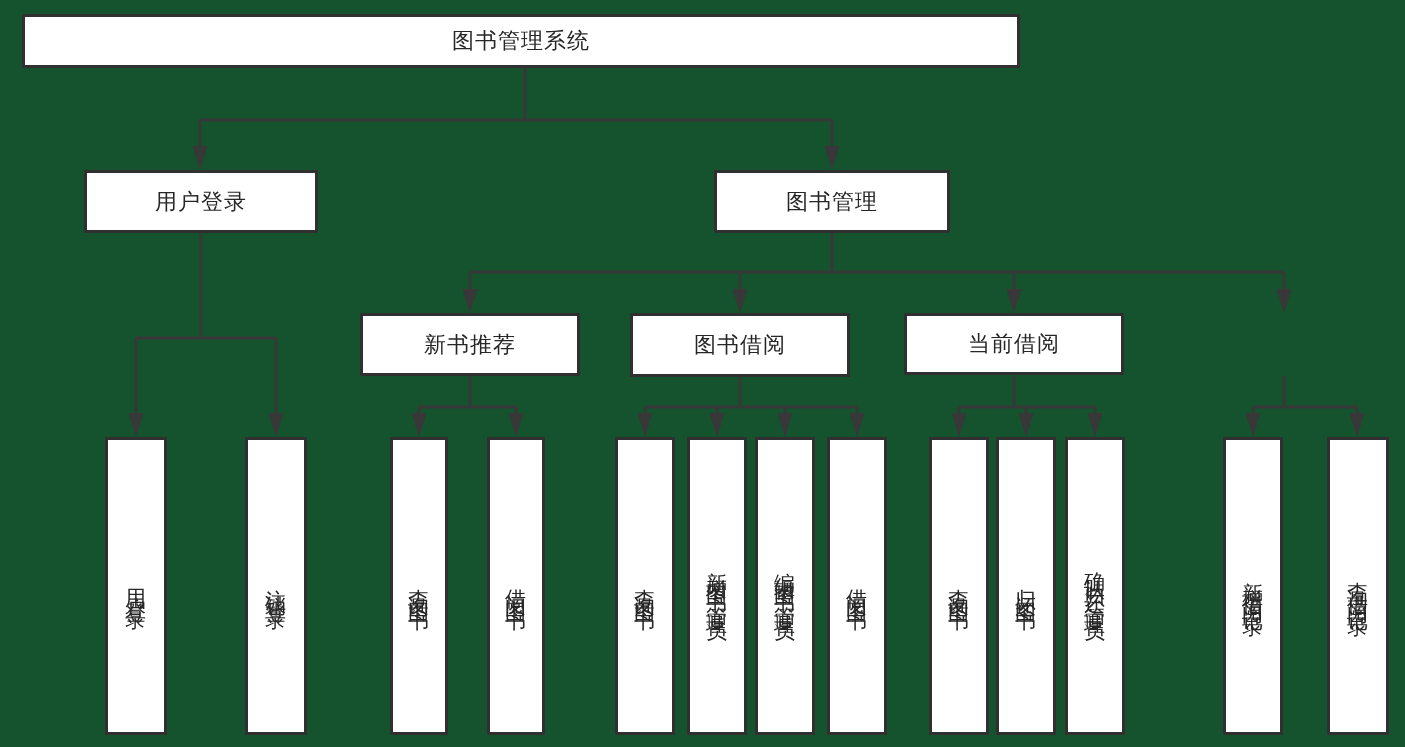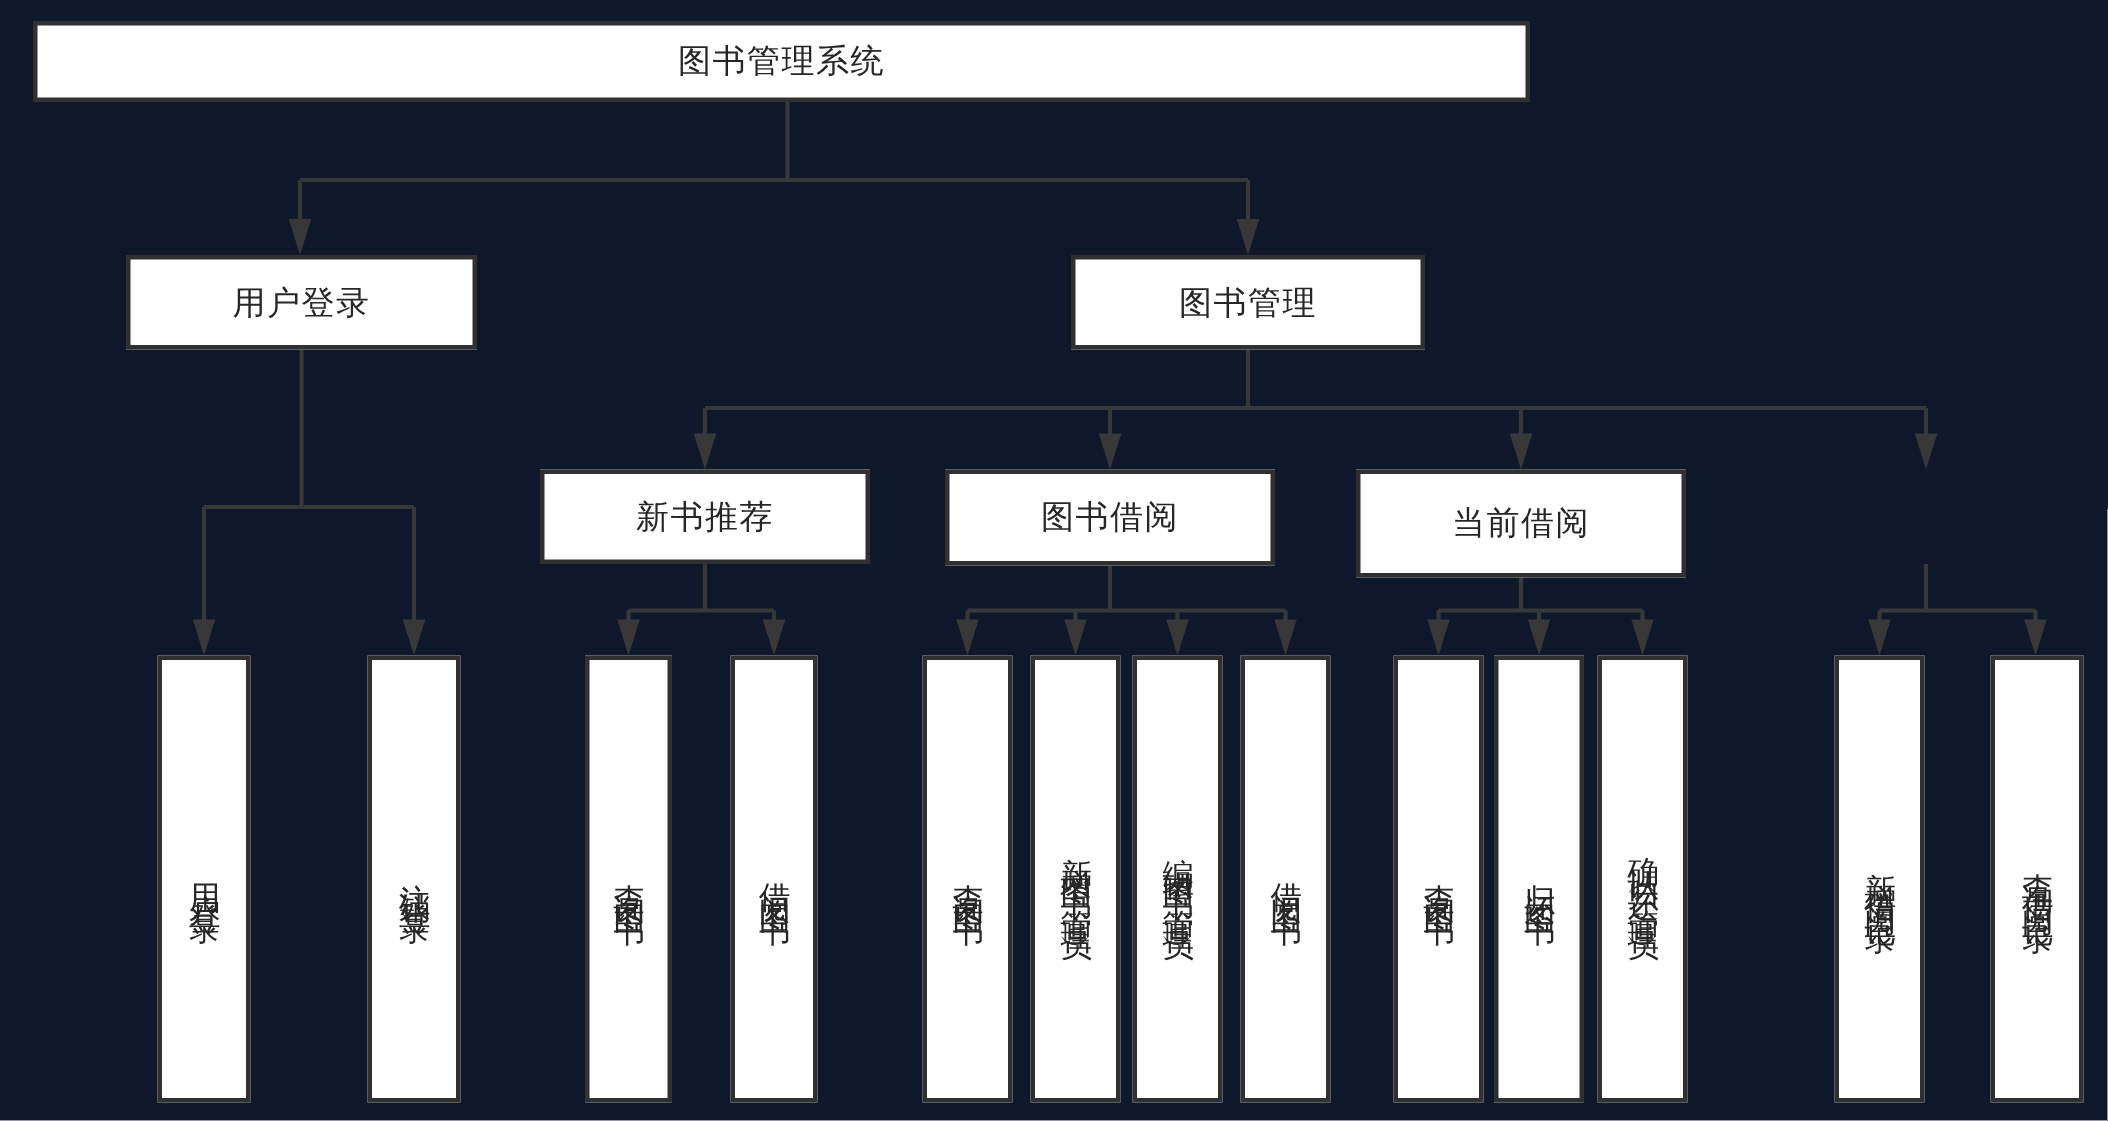"图书管理系统" .canvas { background: #0f172a -> #14532d }
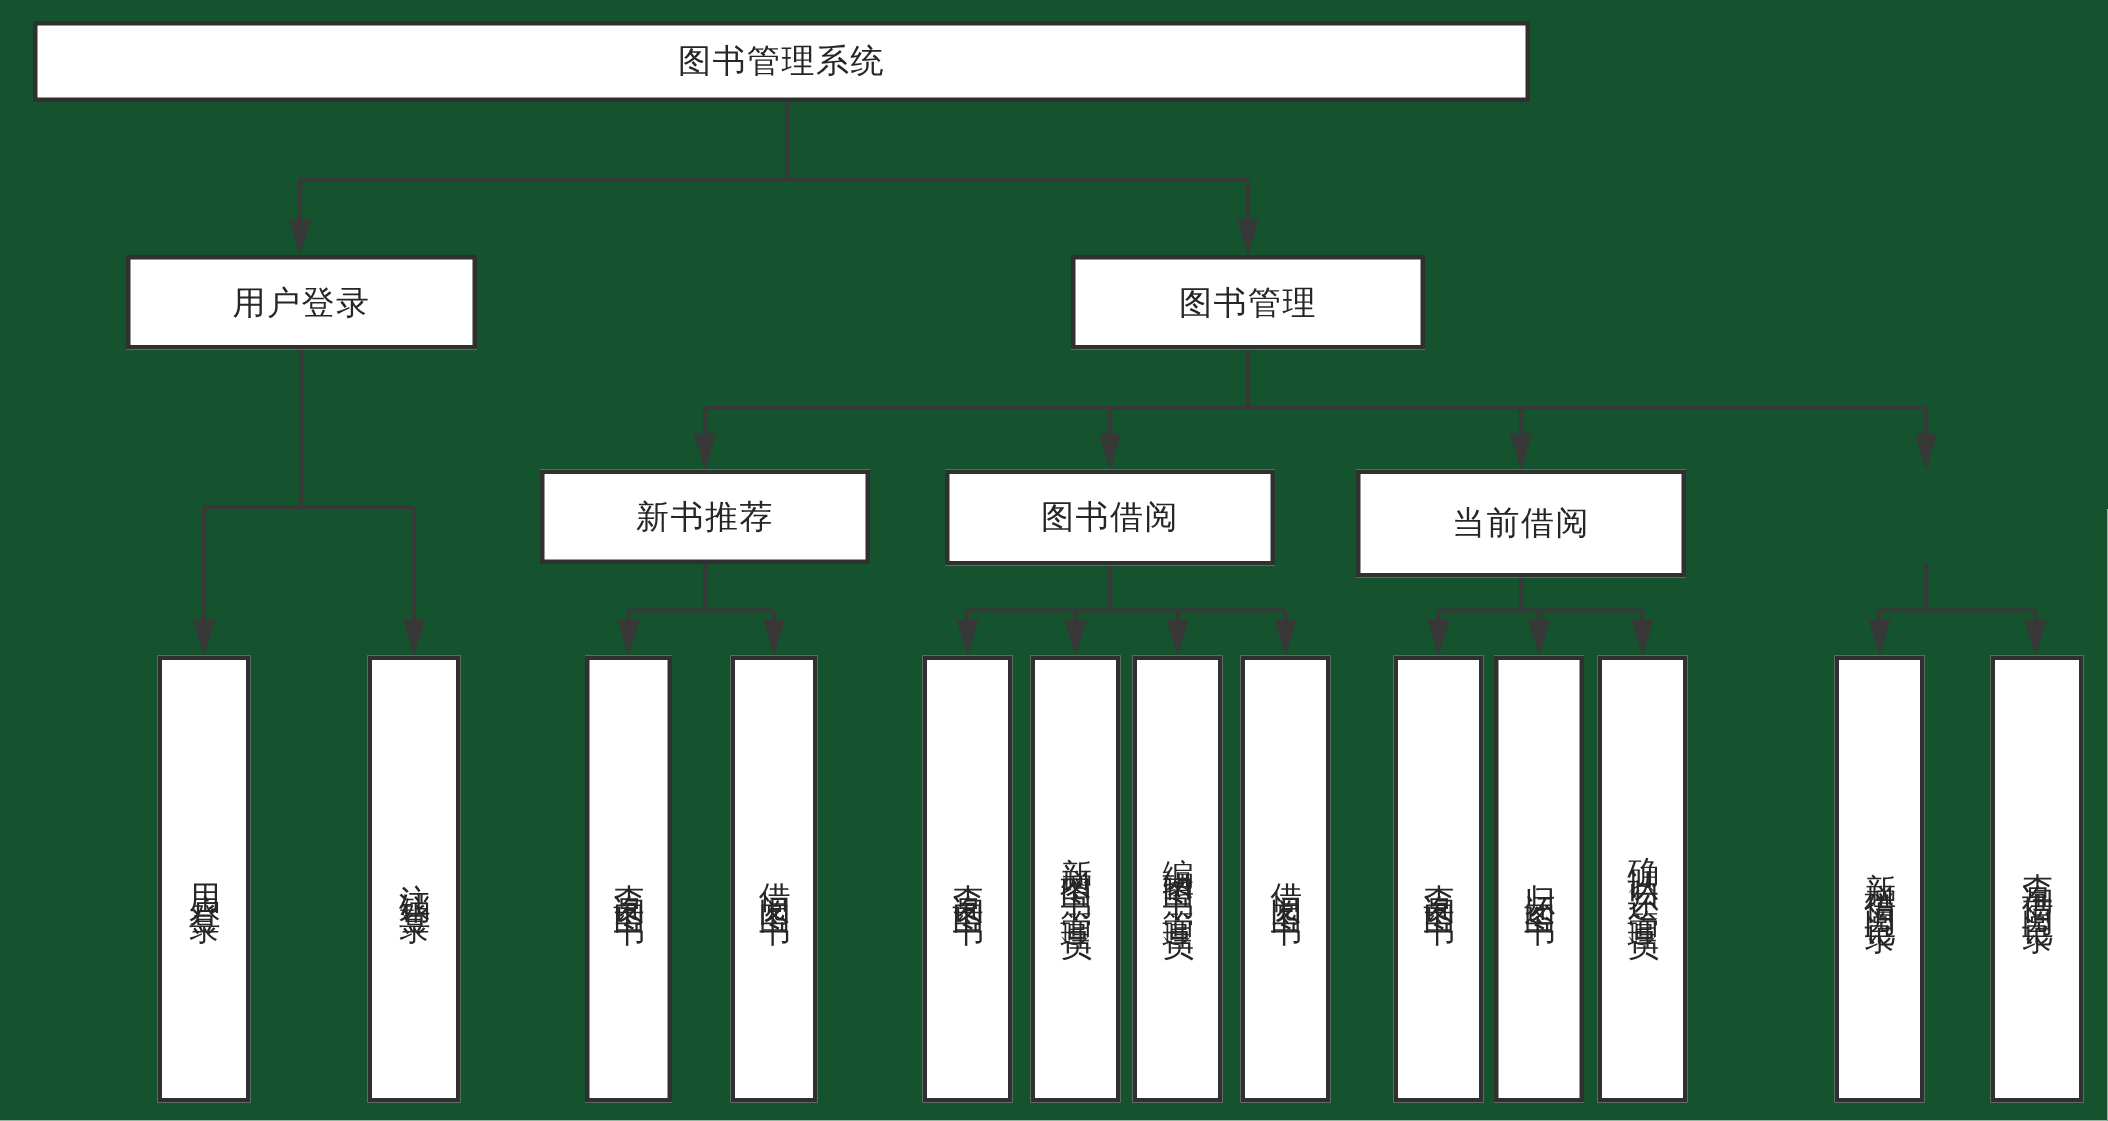"当前借阅" div.box { height: 72px -> 62px }
